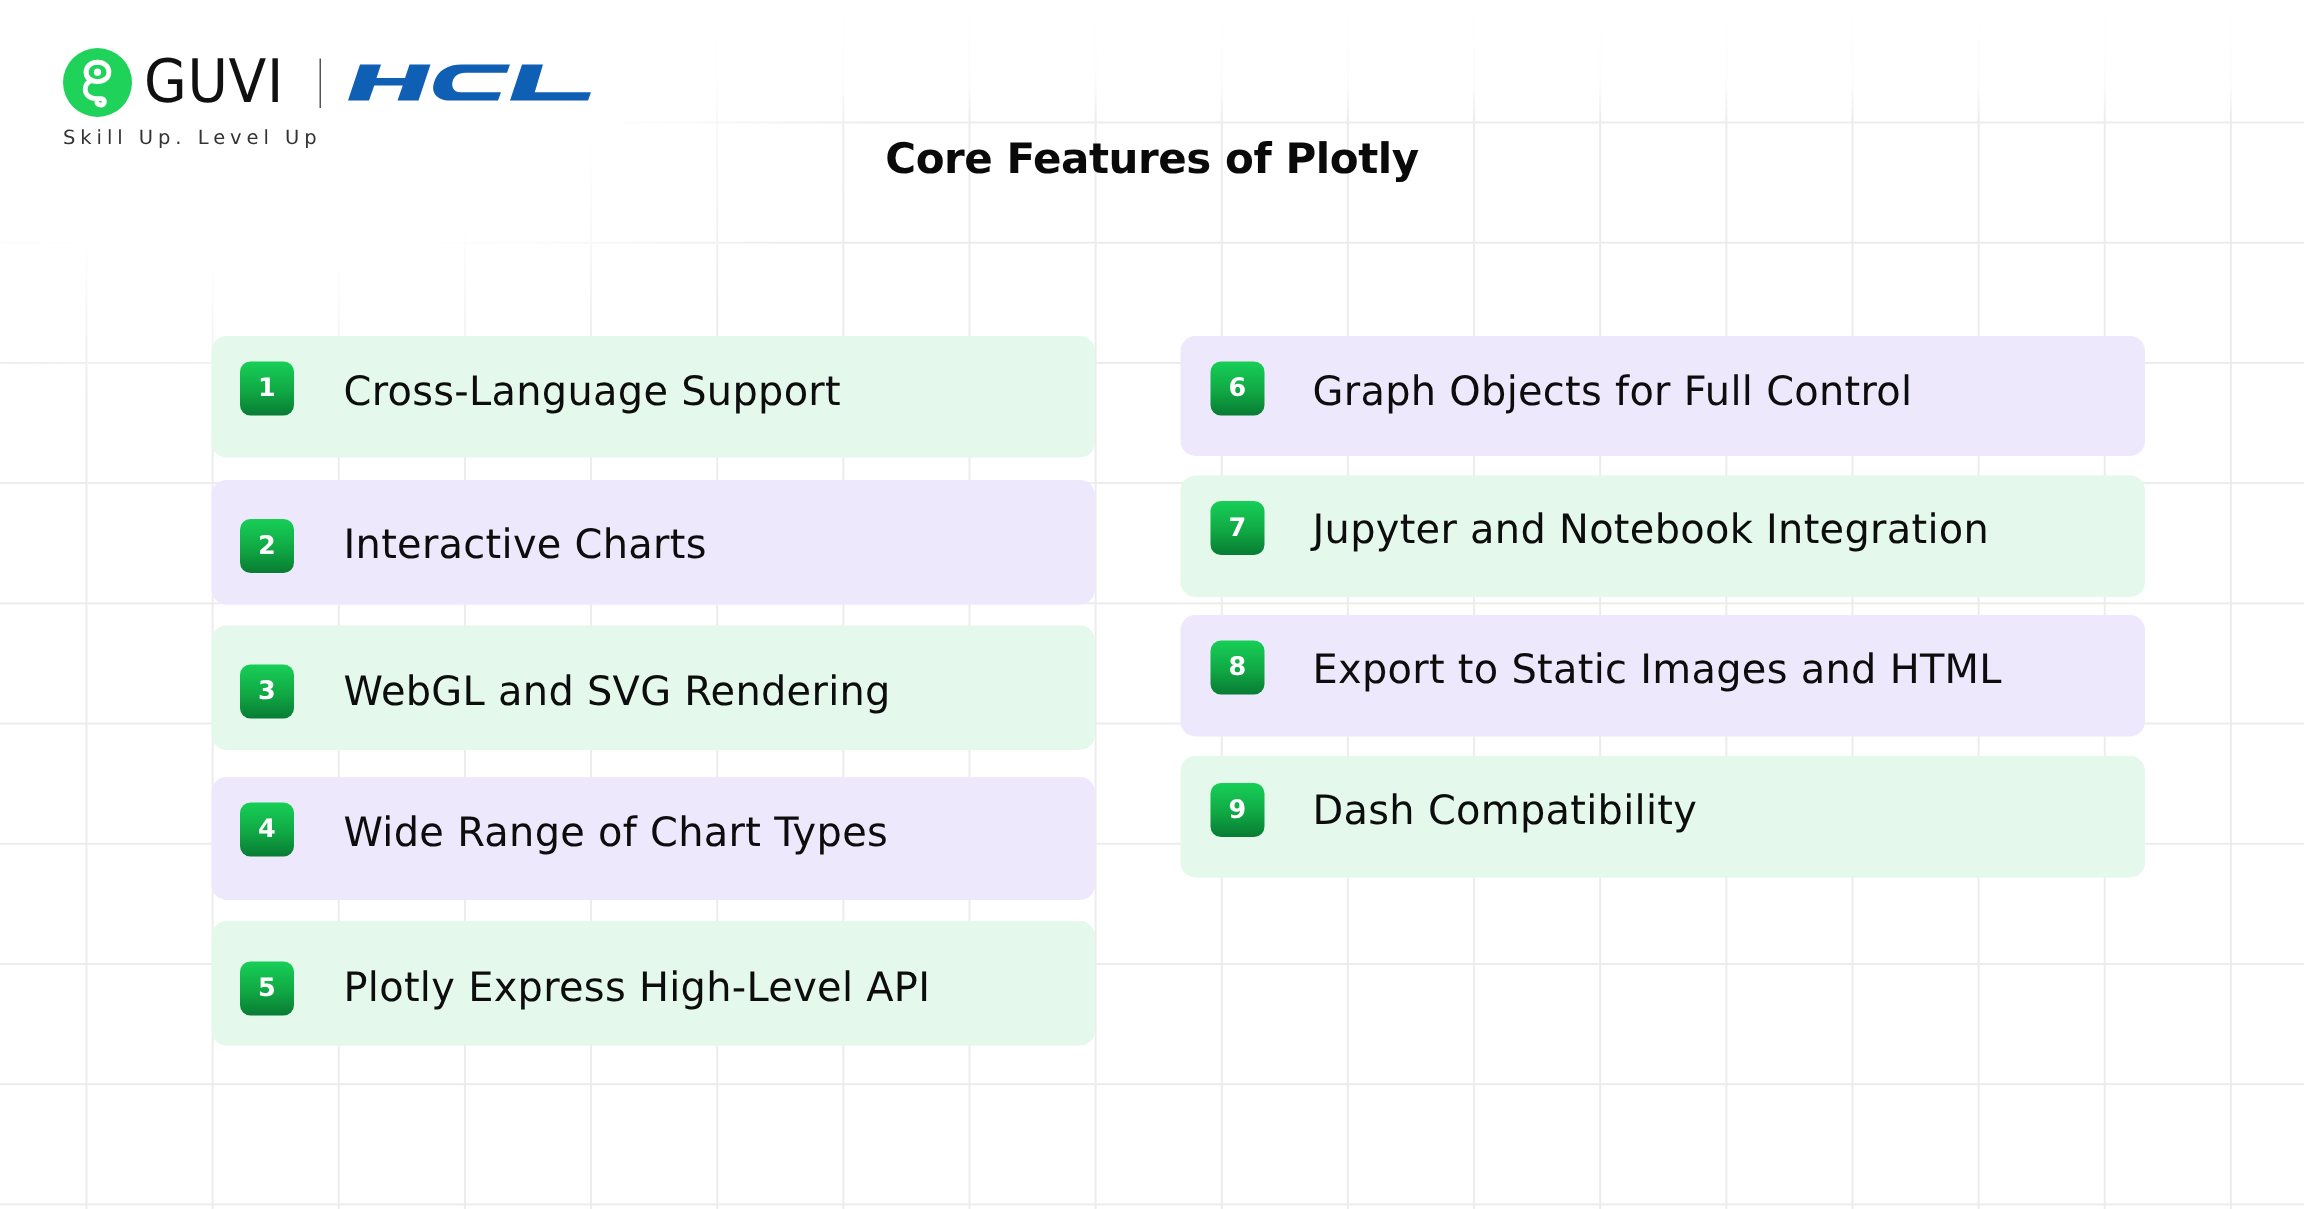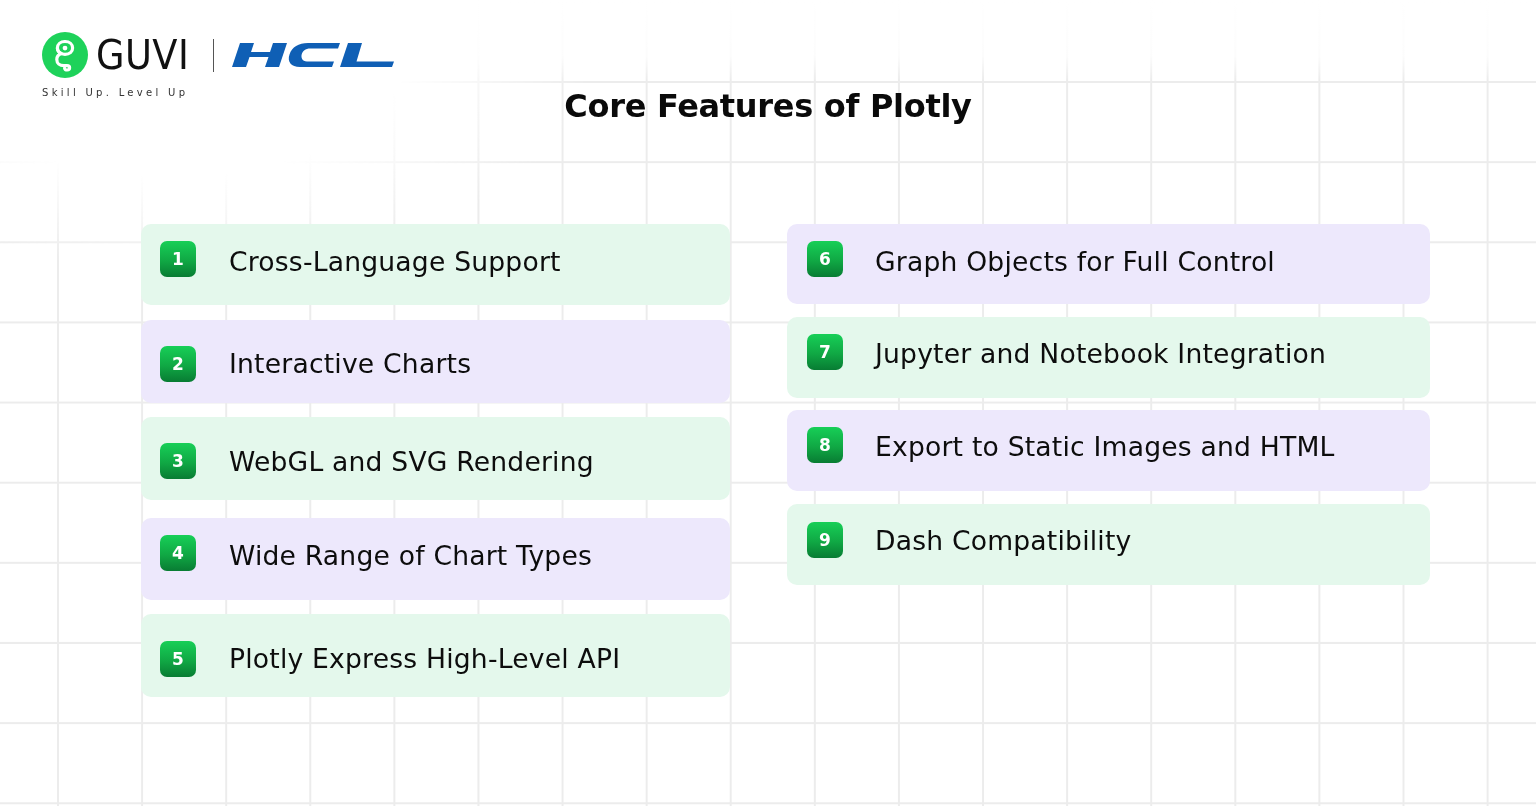"Skill Up. Level Up" .tagline { font-size: 10px -> 13px }
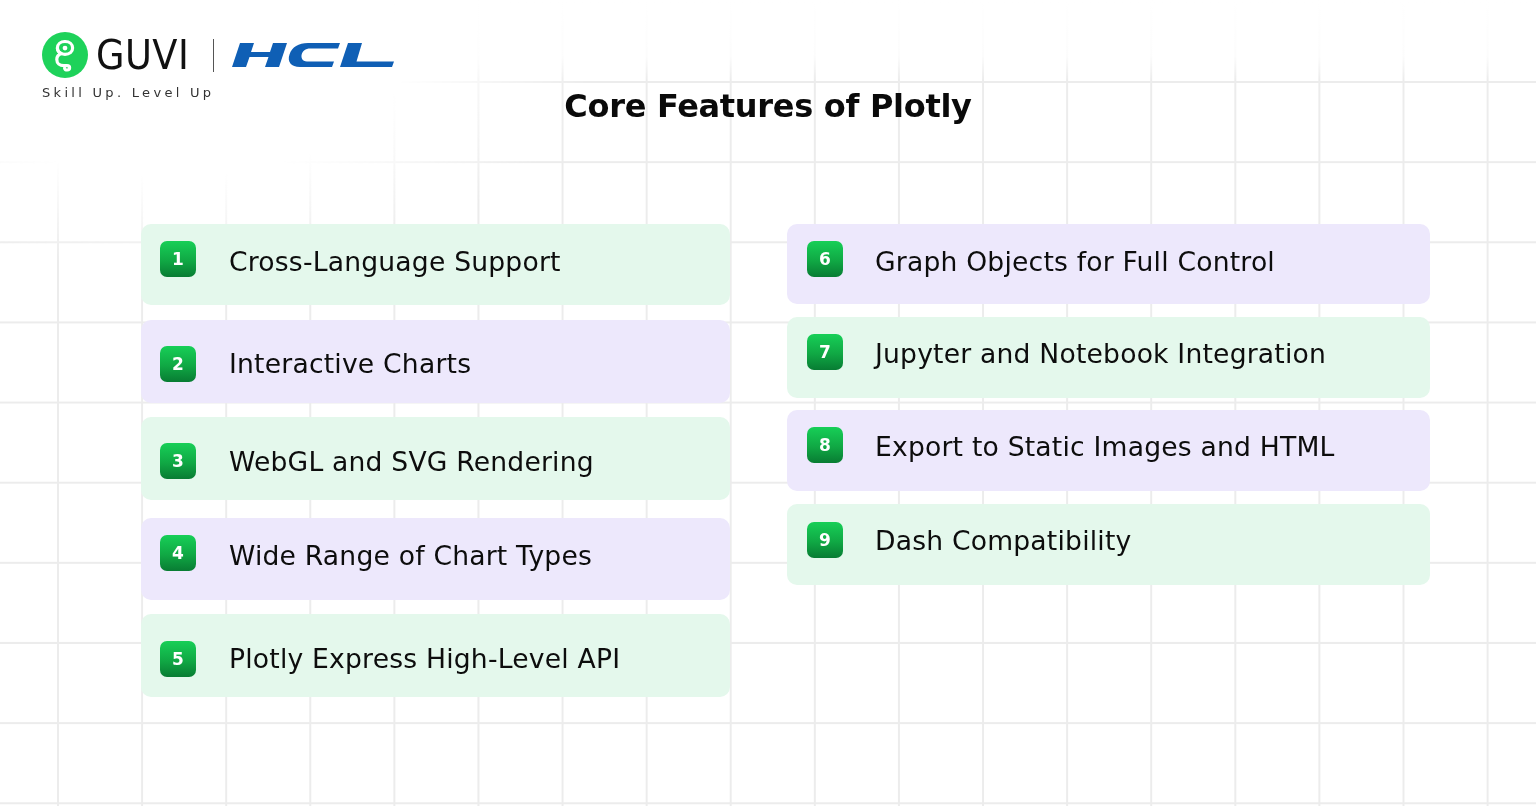"Core Features of Plotly" .page-title { font-size: 32px -> 28px }
